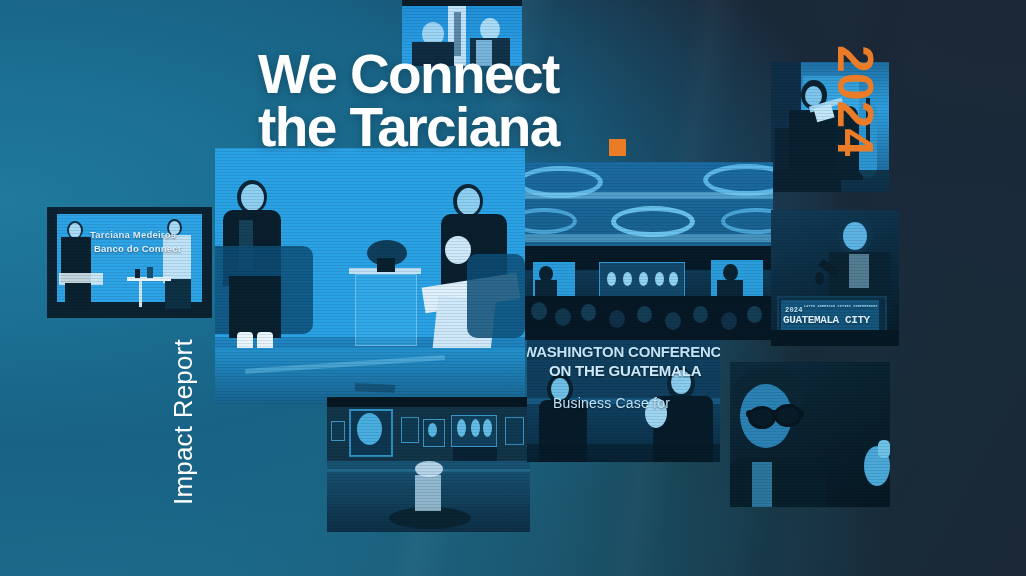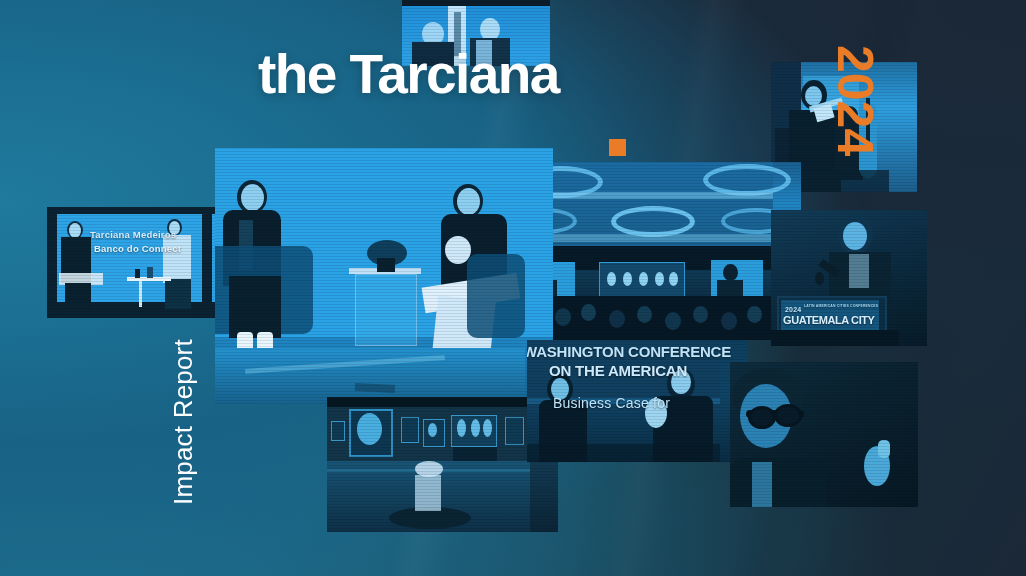"We Connect" span.l1 { html: none -> <span>We Connect</span> }
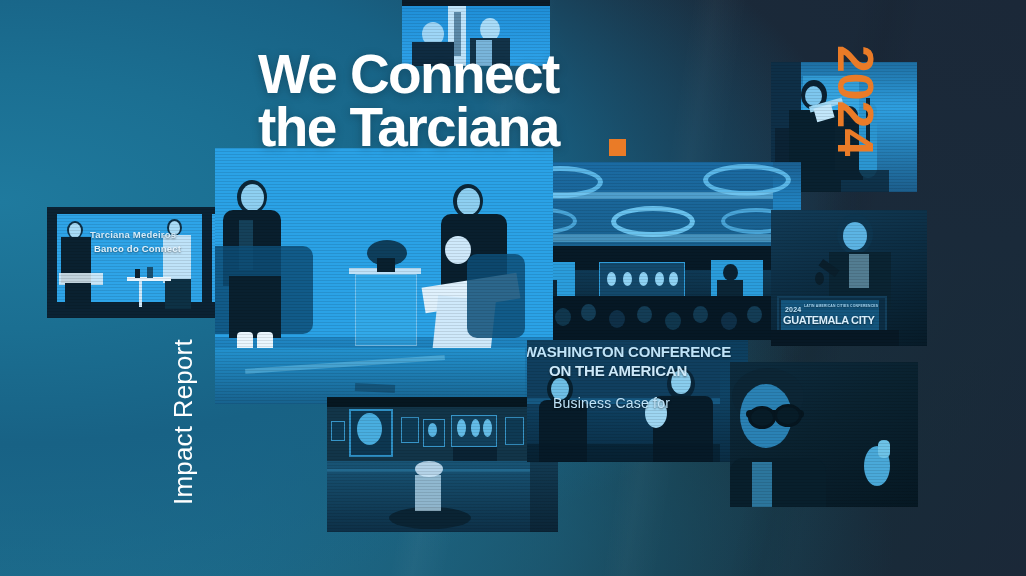"Tarciana Medeiros" .photo { padding-left: 28px -> none }
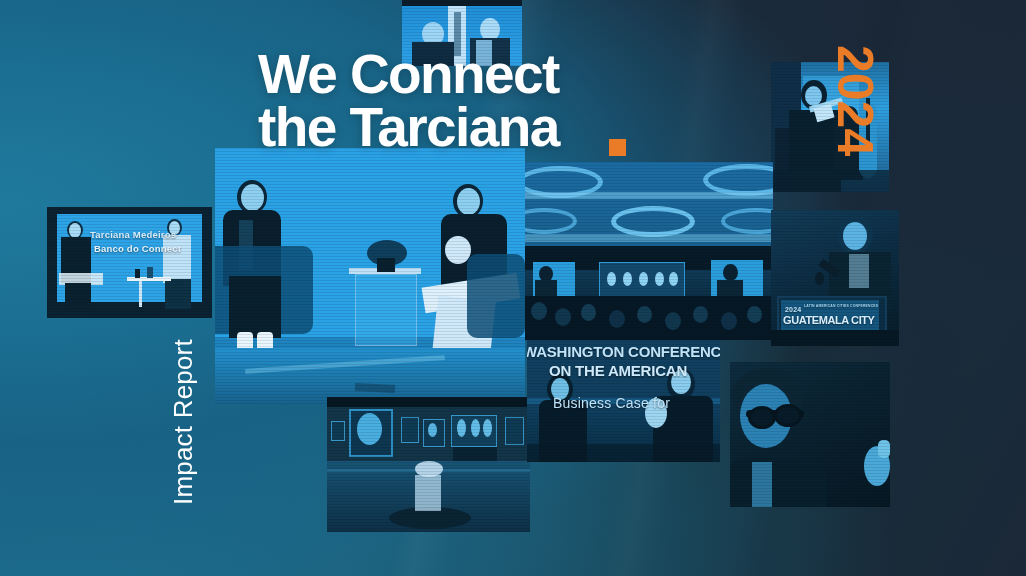"GUATEMALA CITY" div.photo { font-family: none -> Liberation Mono, monospace }
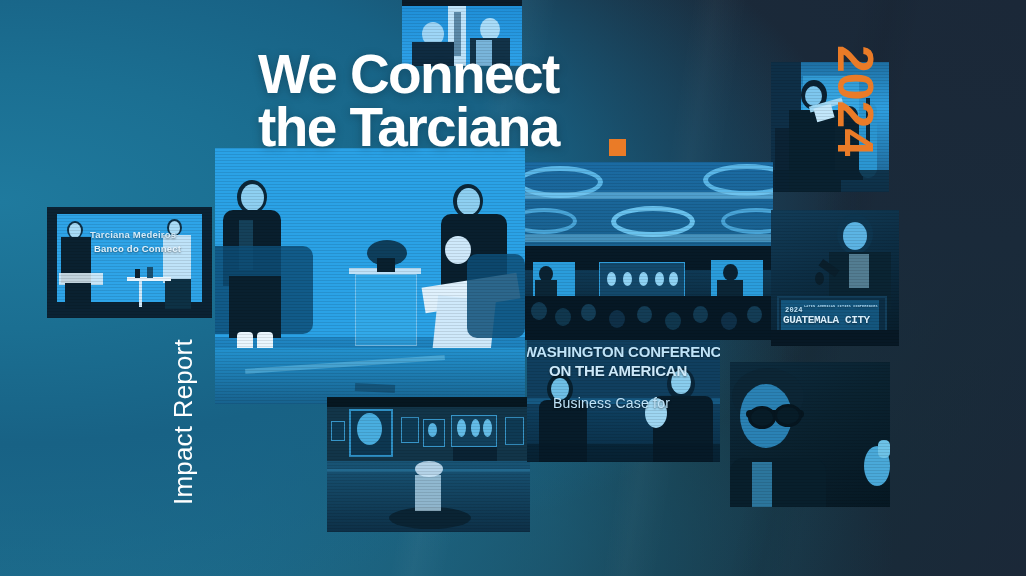"ON THE AMERICAN" div.cap { text: AMERICAN -> GUATEMALA }
